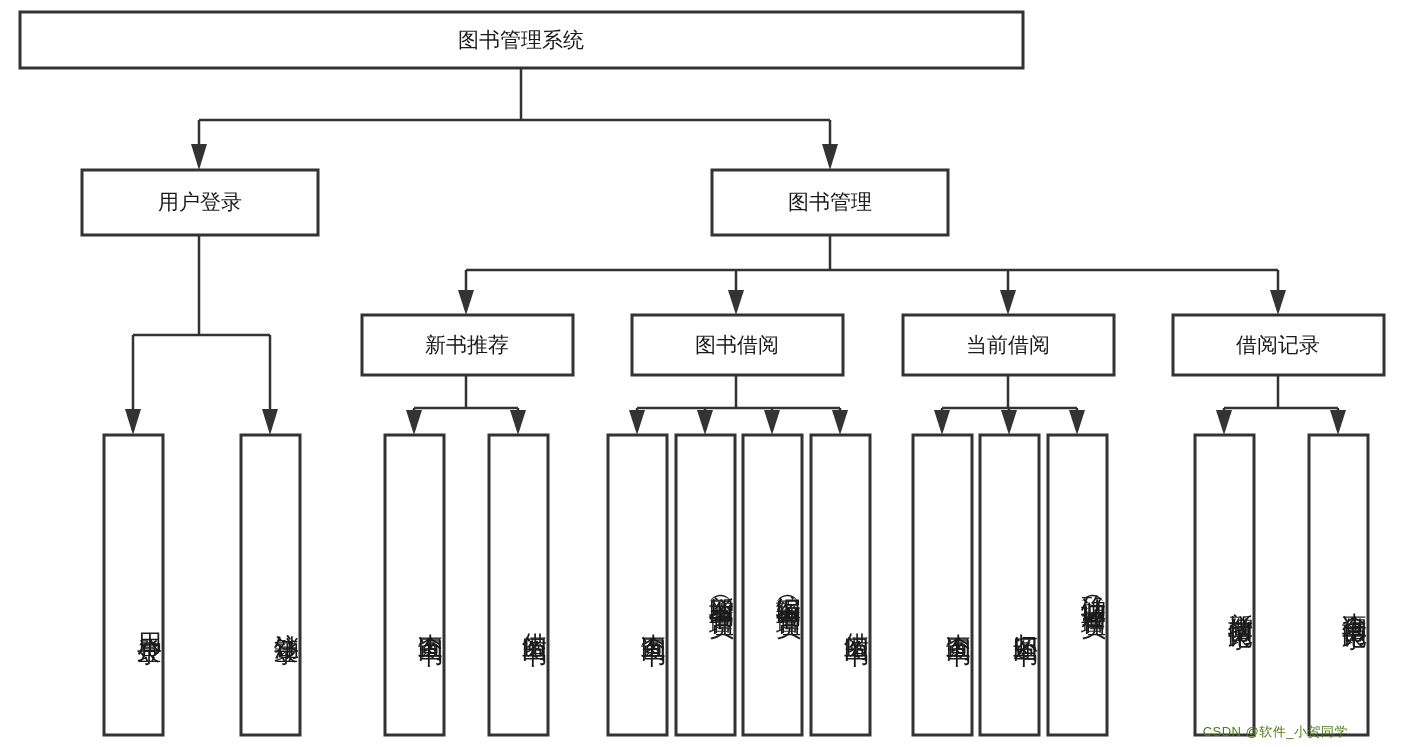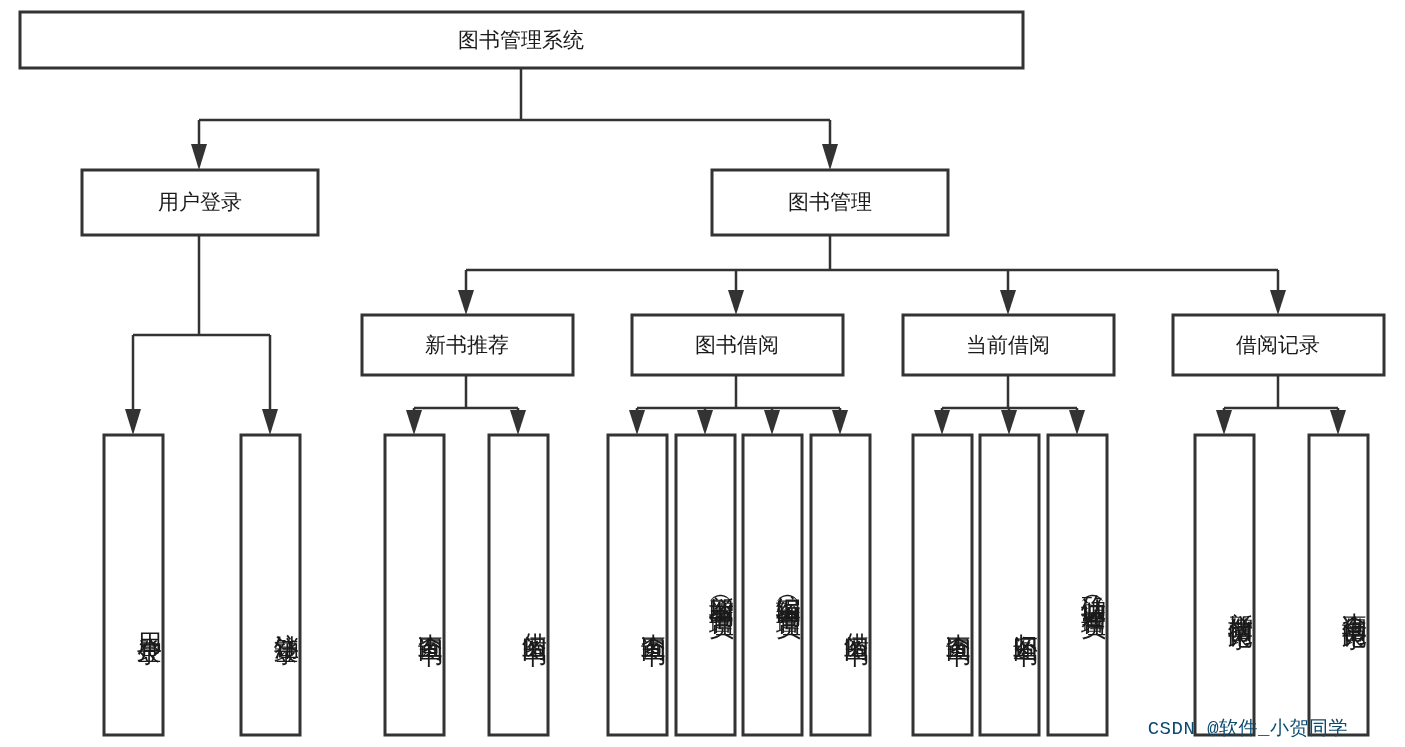"CSDN @软件_小贺同学" .watermark { color: #0c4a6e -> #4d7c0f; font-family: Liberation Mono, monospace -> Liberation Sans, sans-serif; font-size: 19px -> 13px }
